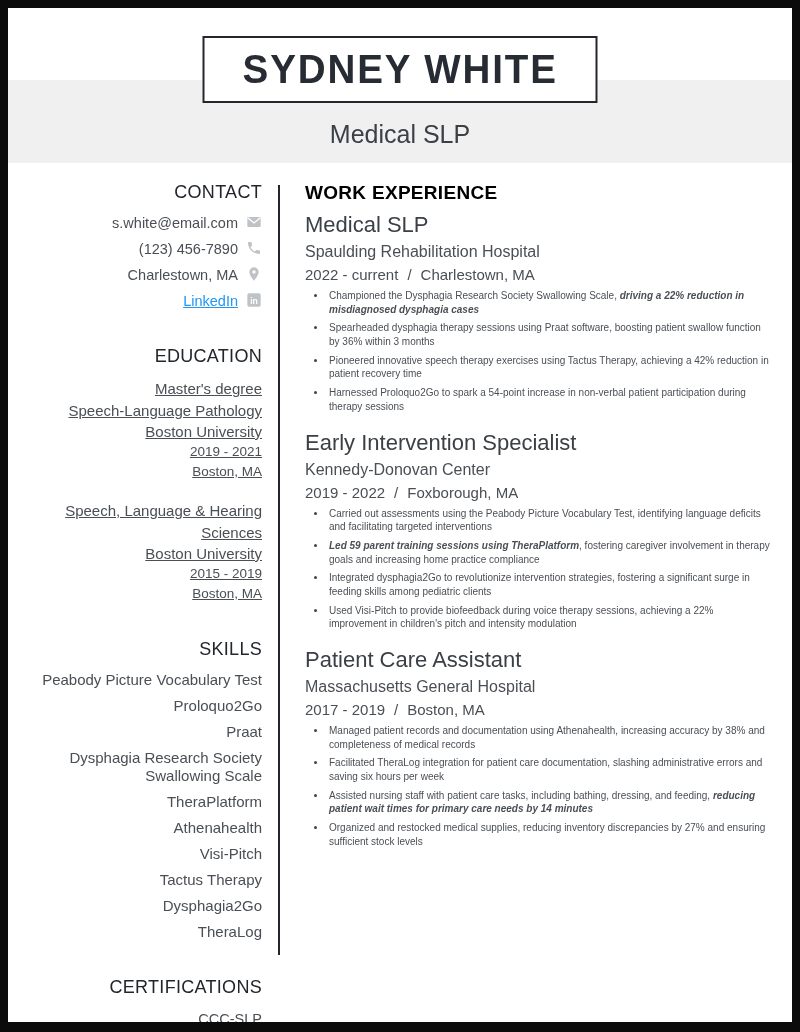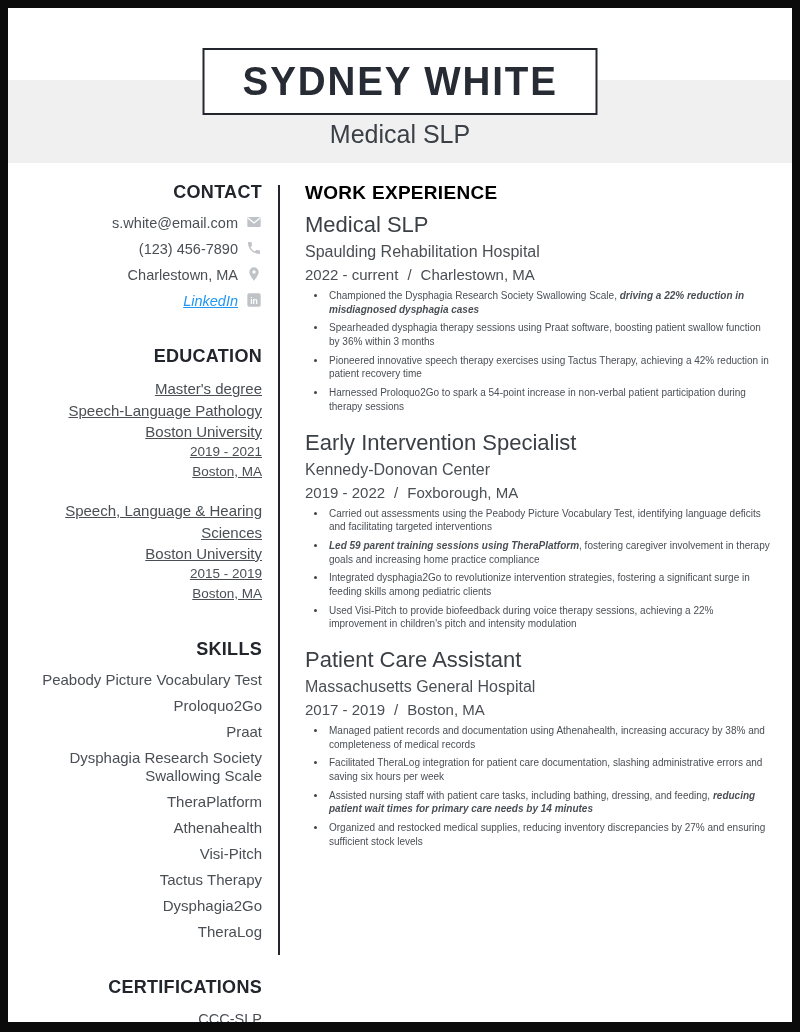"SYDNEY WHITE" .name-box { top: 40px -> 28px }
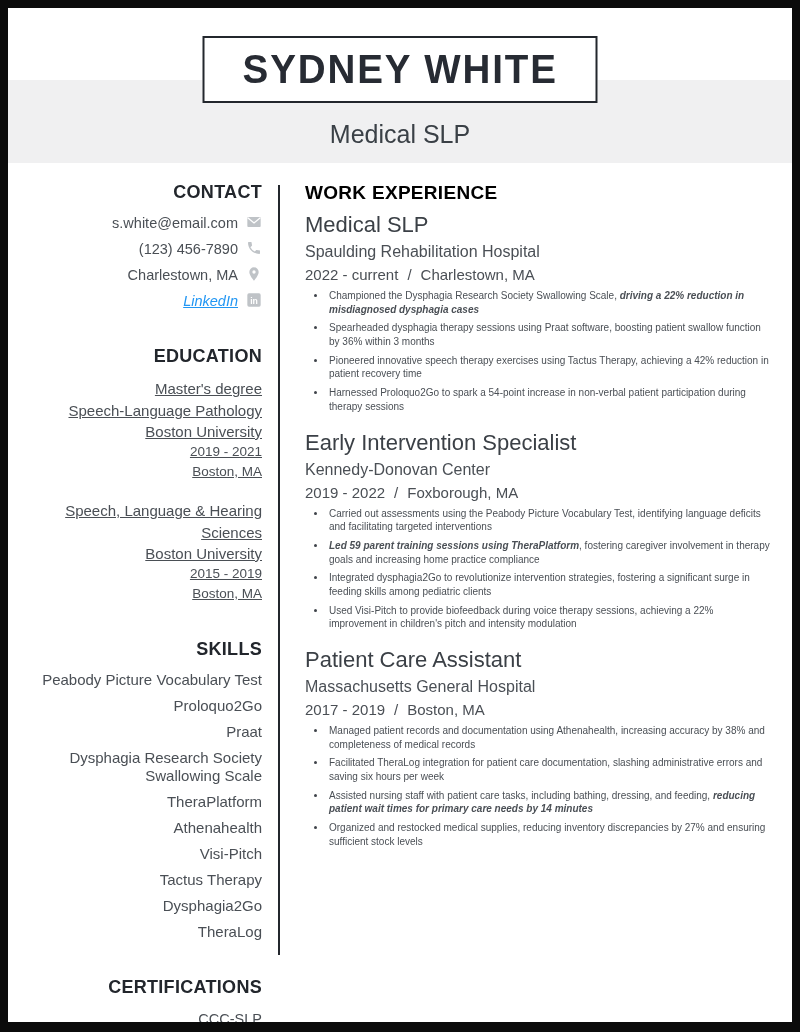"CONTACT" .side-heading { font-weight: 700 -> 400 }
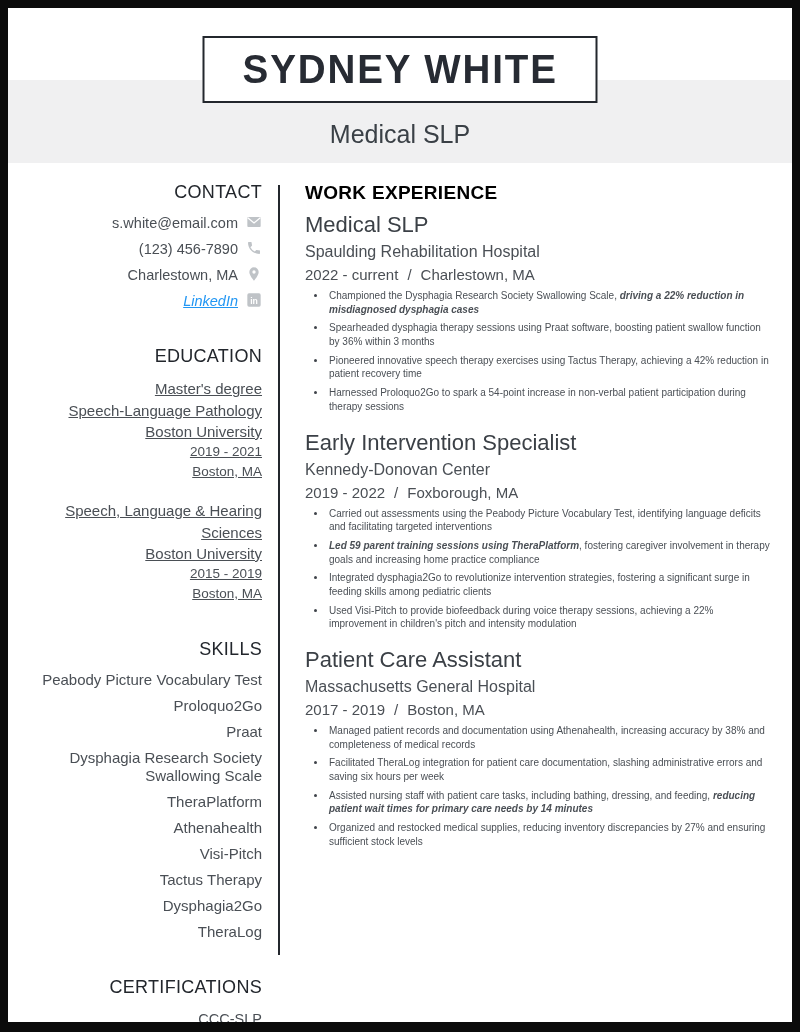"LinkedIn" a.link { font-style: italic -> none }
